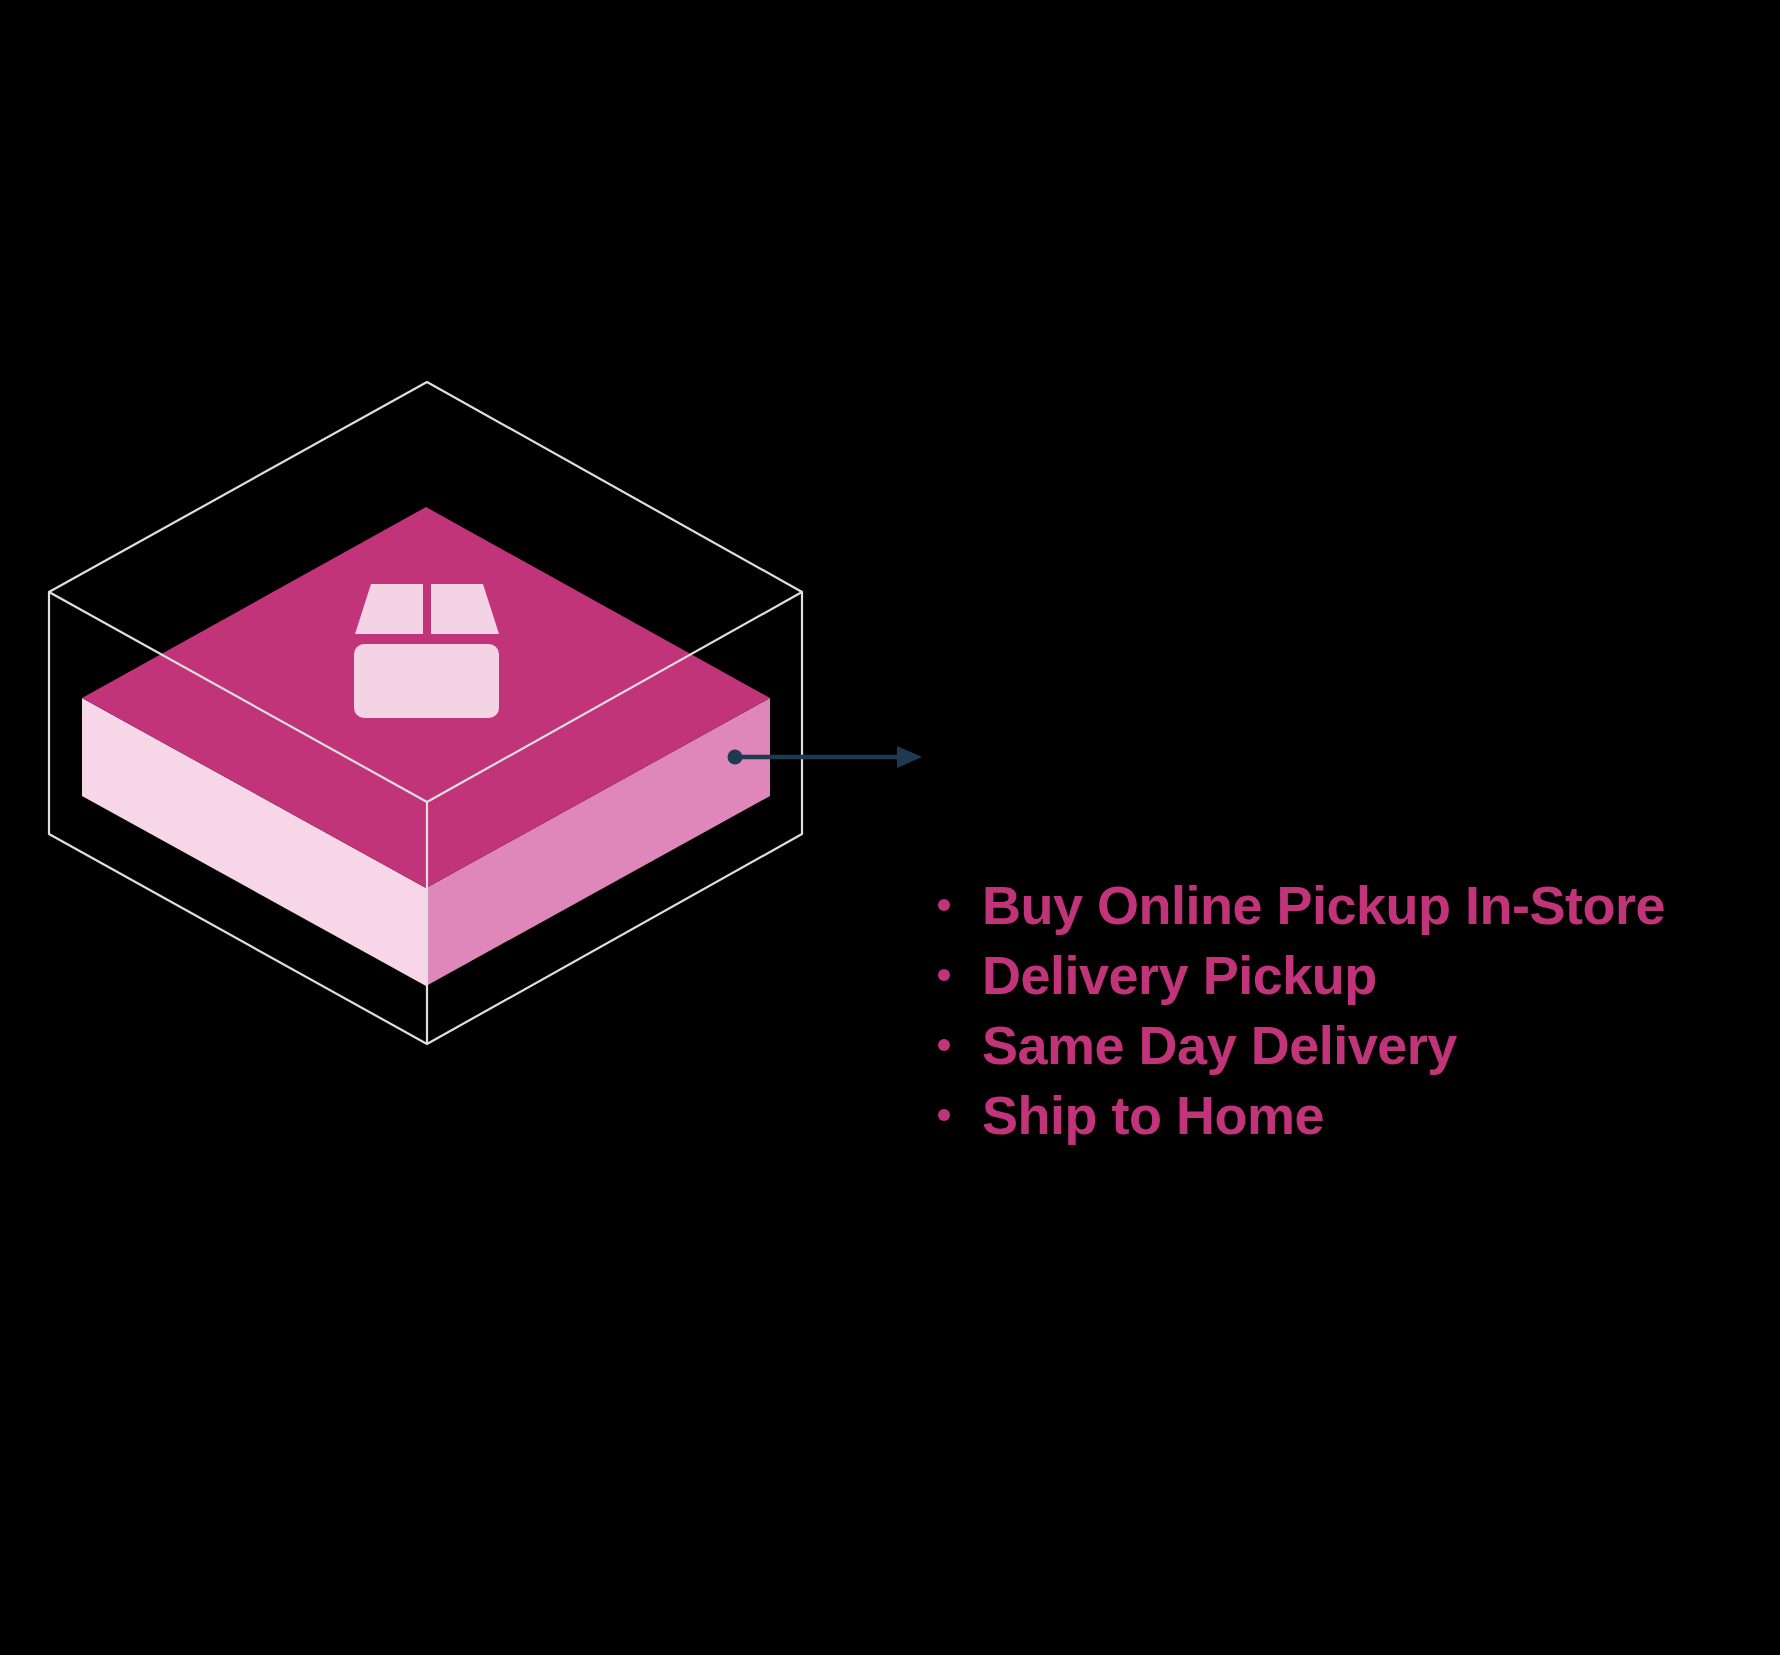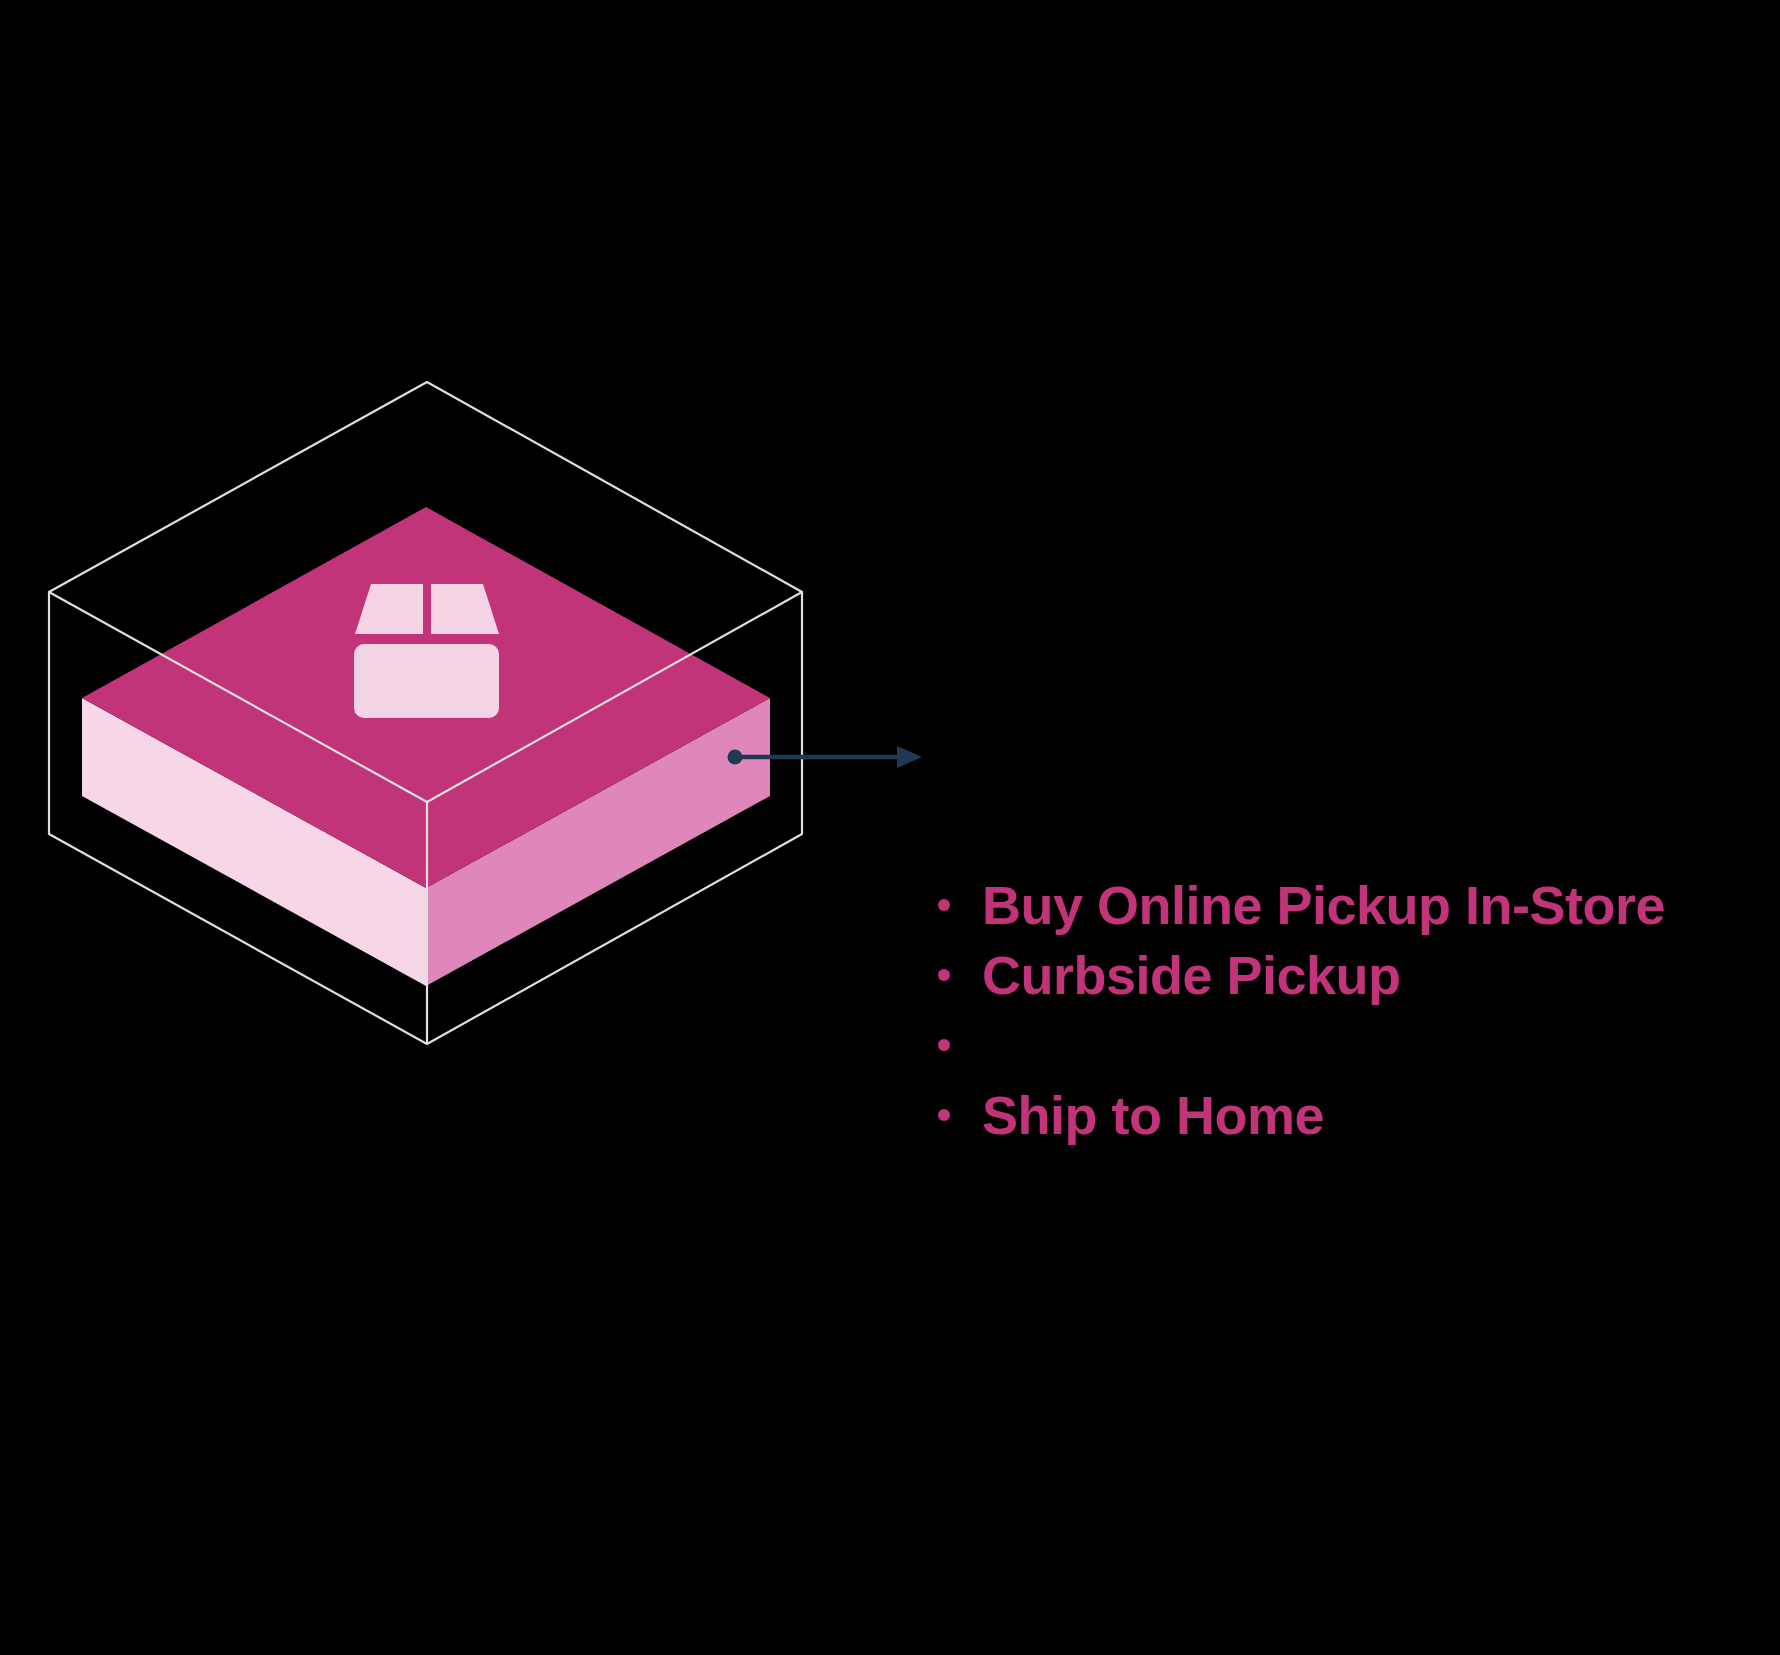"Curbside Pickup" span.callout-label { text: Curbside -> Delivery }
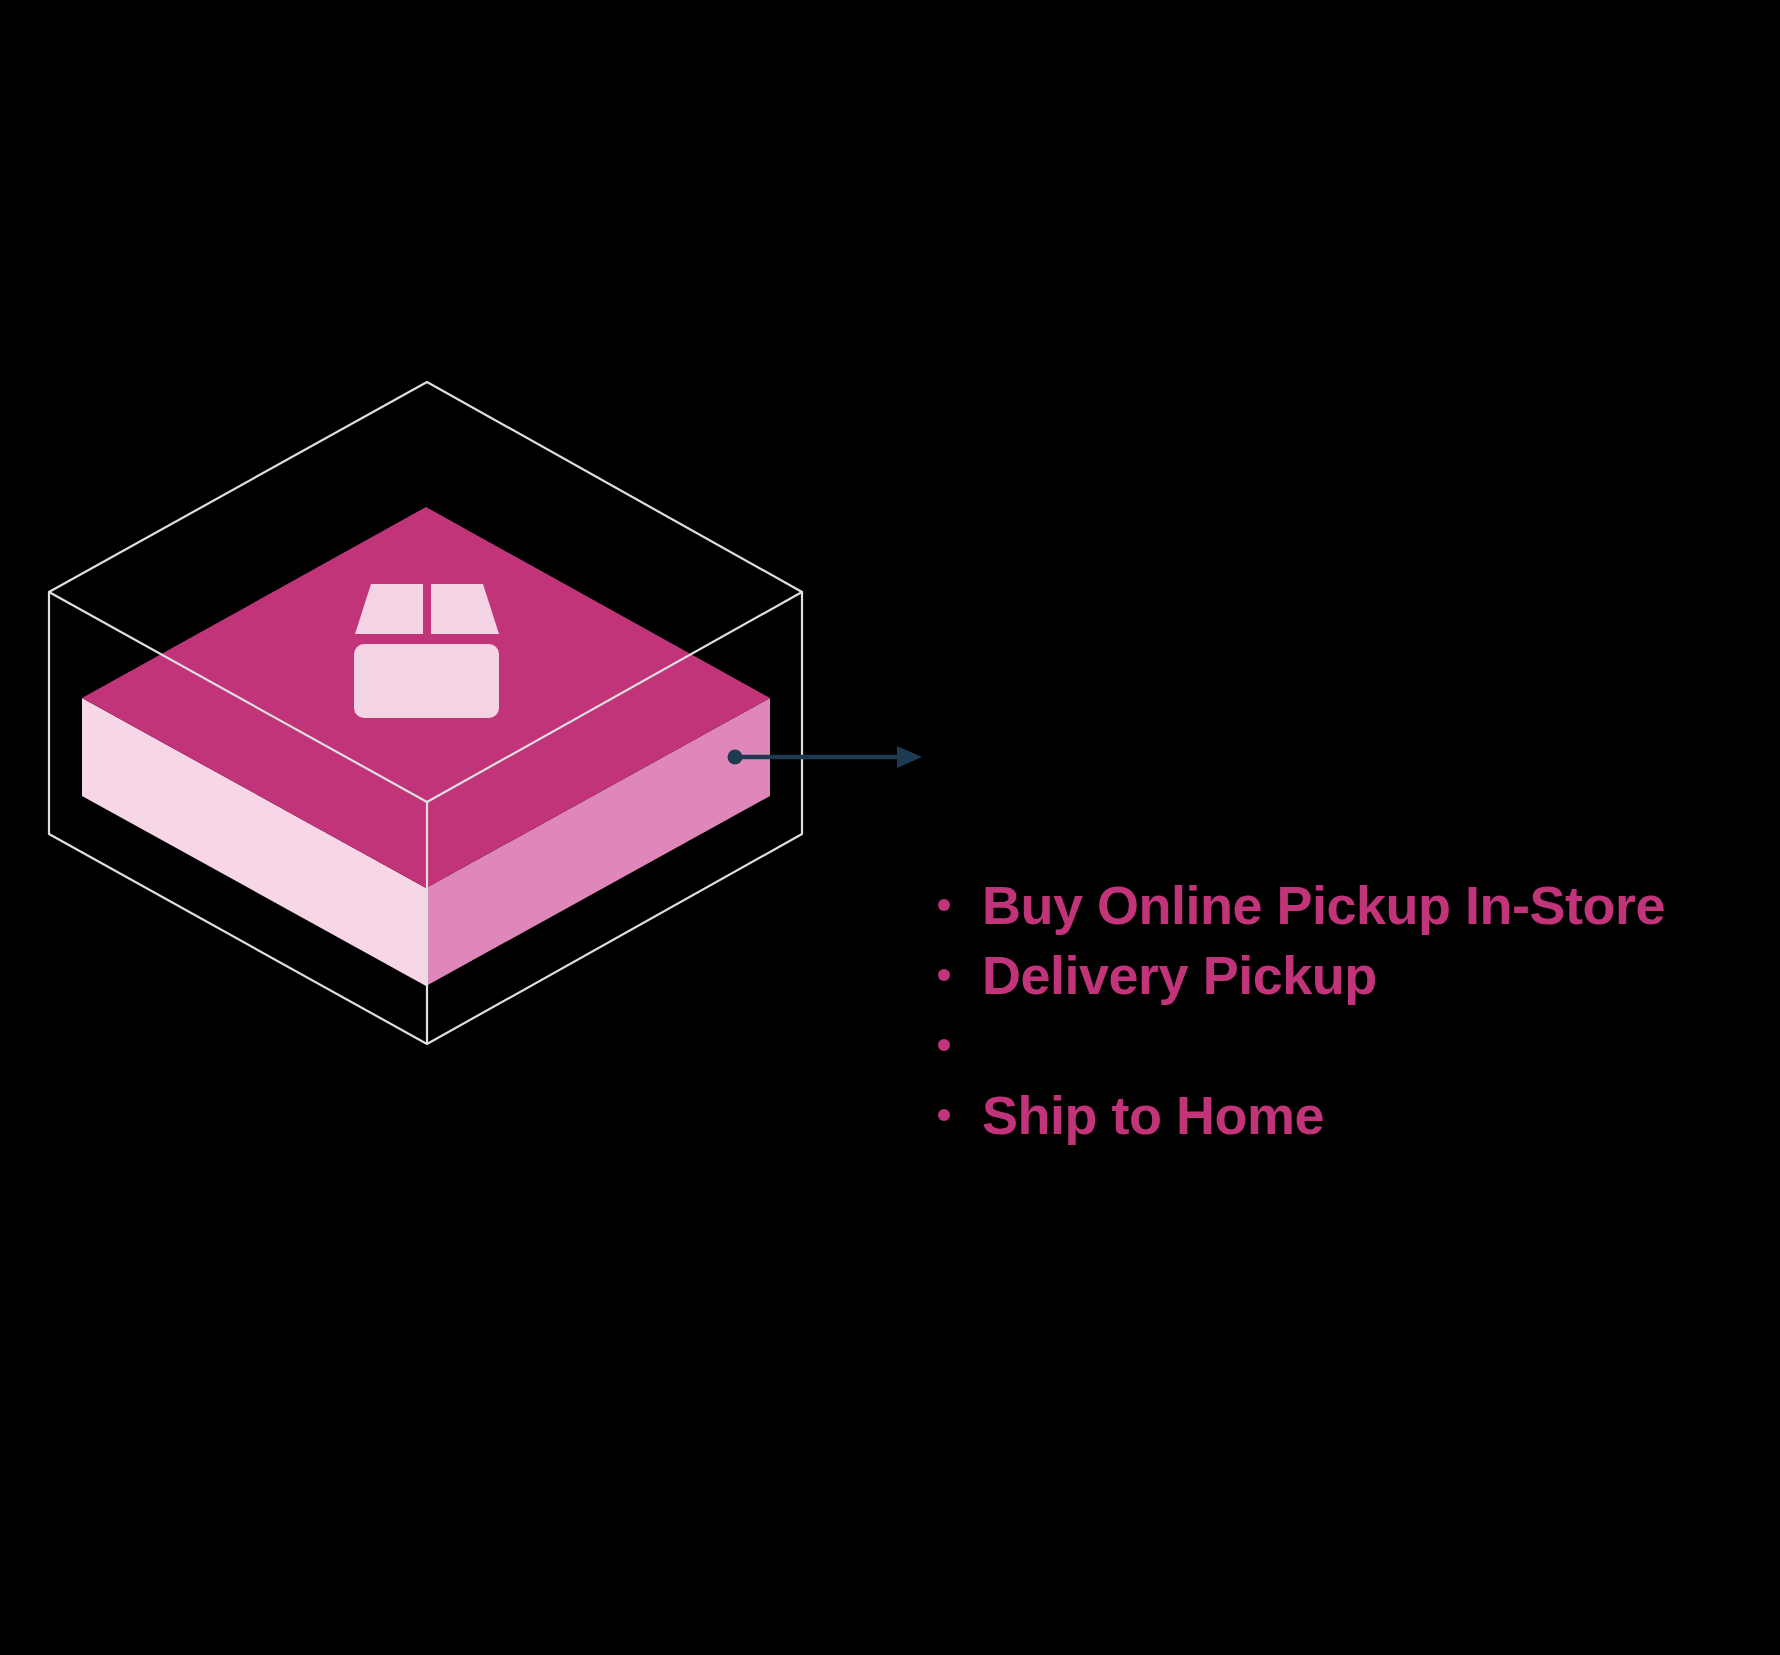"Same Day Delivery" span.callout-label { html: none -> <span>Same Day Delivery</span> }
